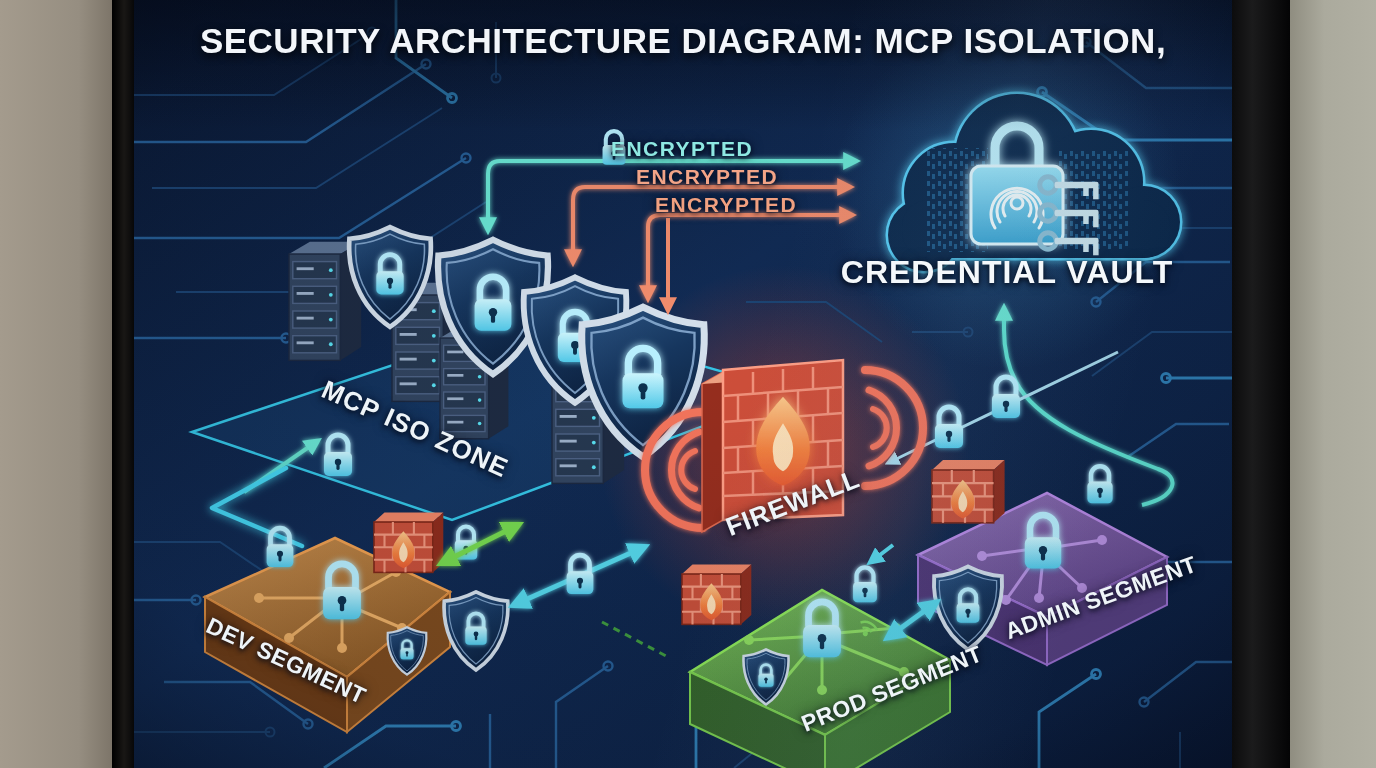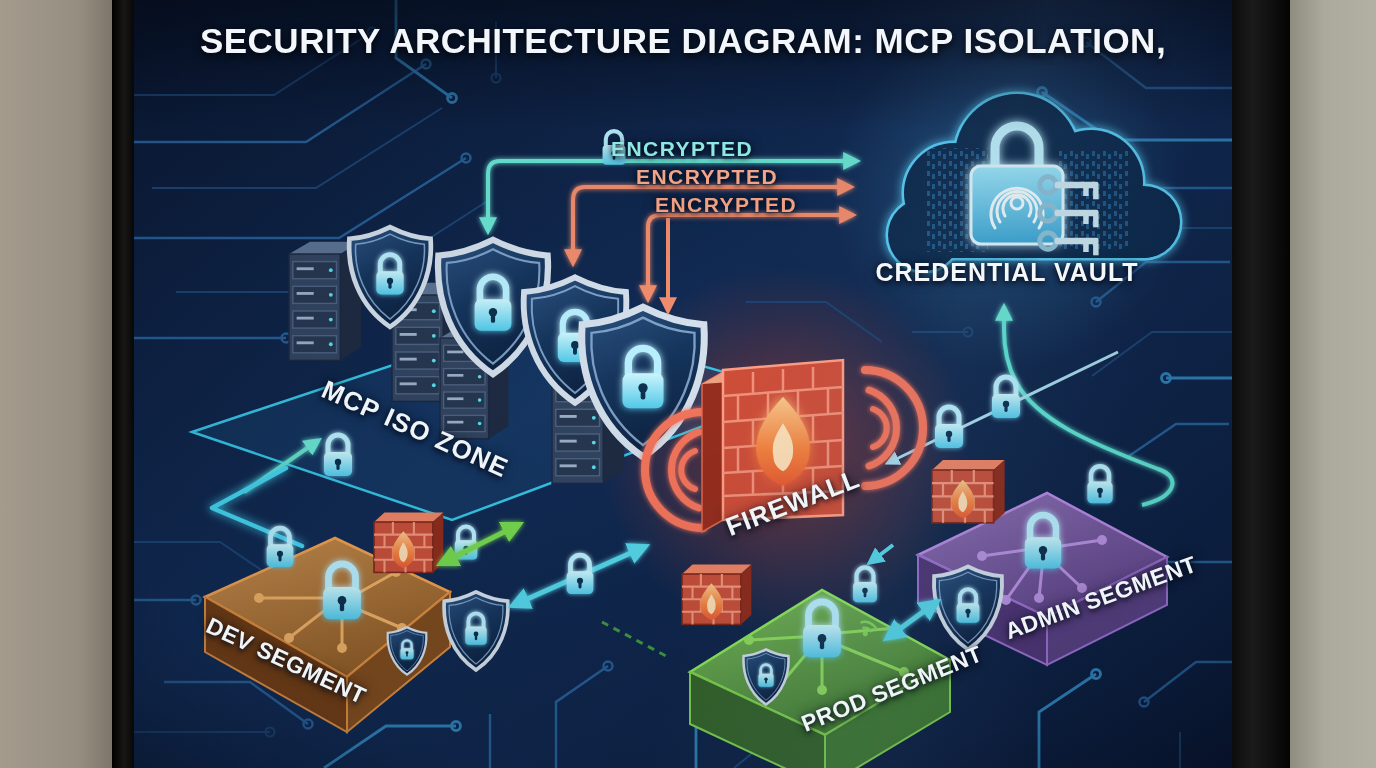"CREDENTIAL VAULT" .vault-lbl { font-size: 25px -> 32px }
